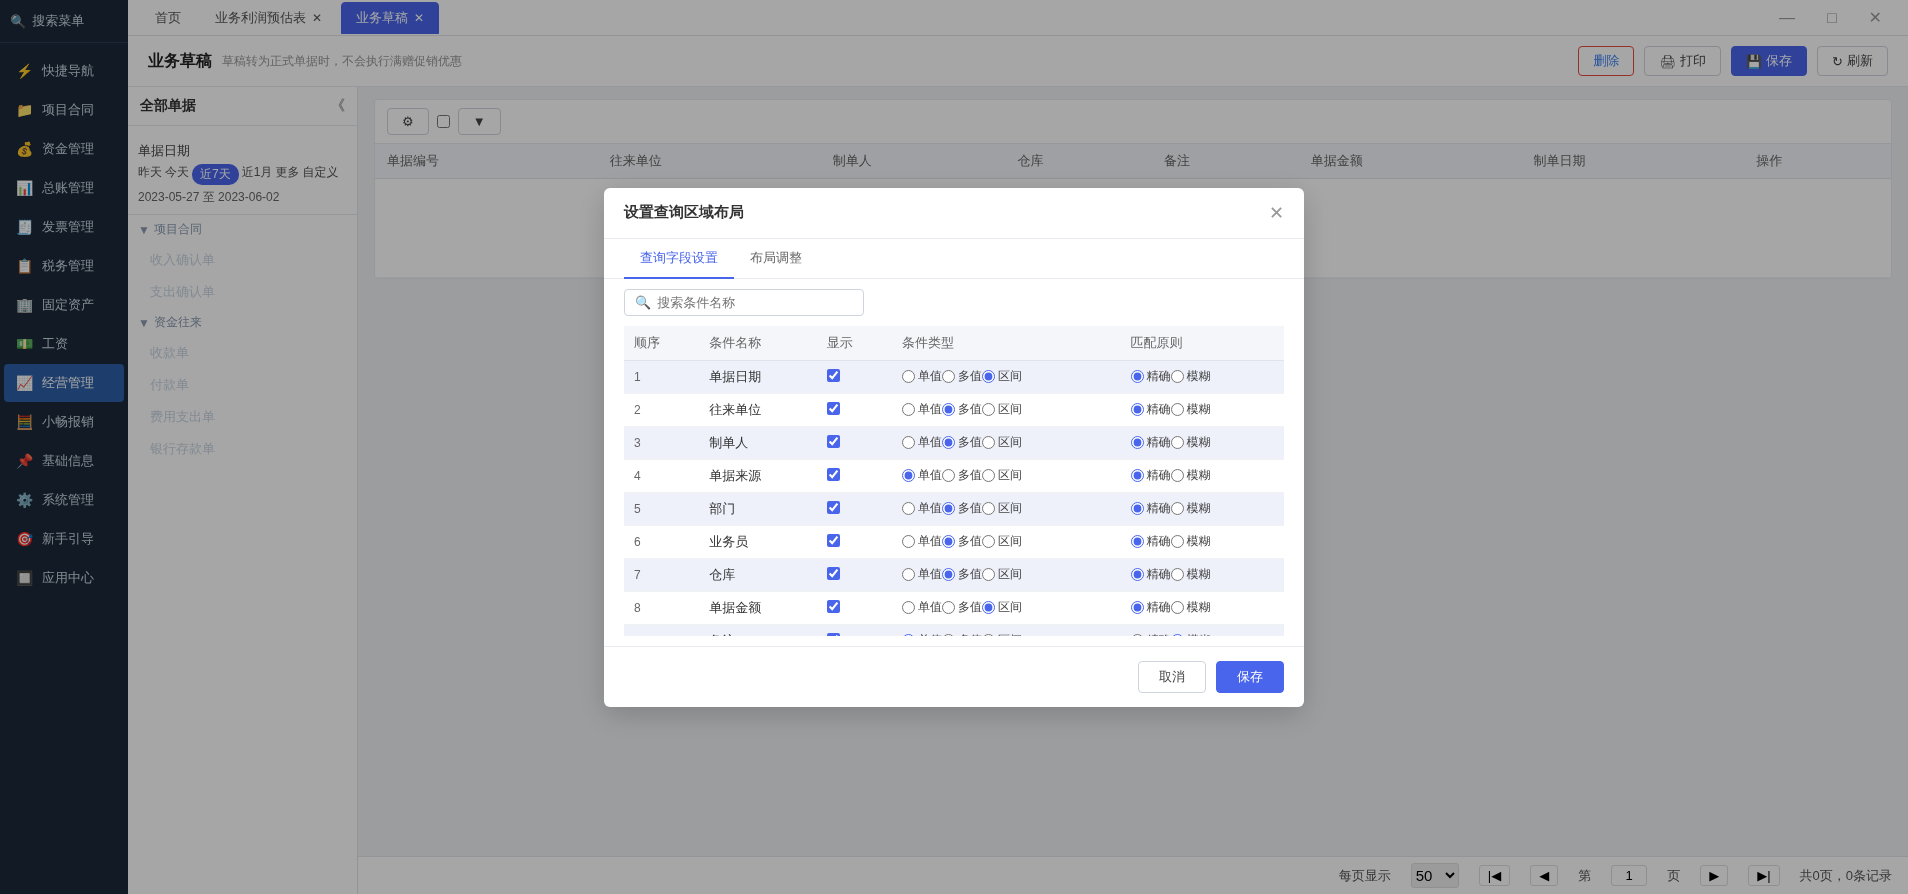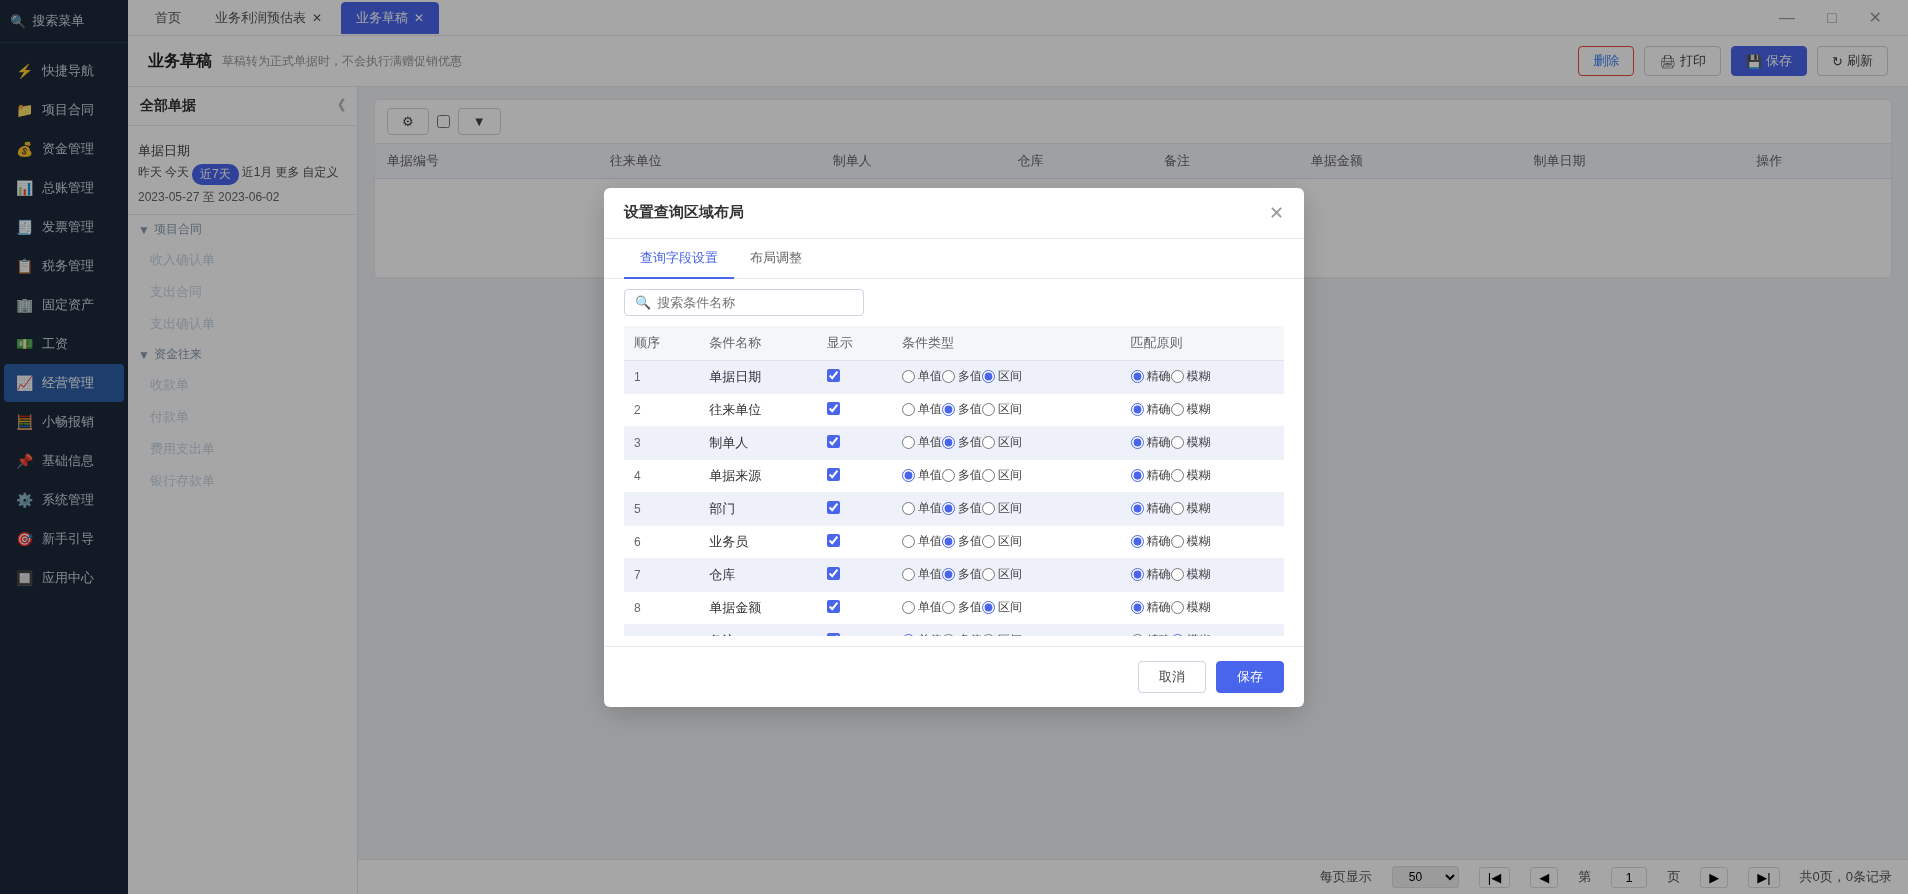"支出合同" div.nav-leaf { html: <div>支出合同</div> -> none }
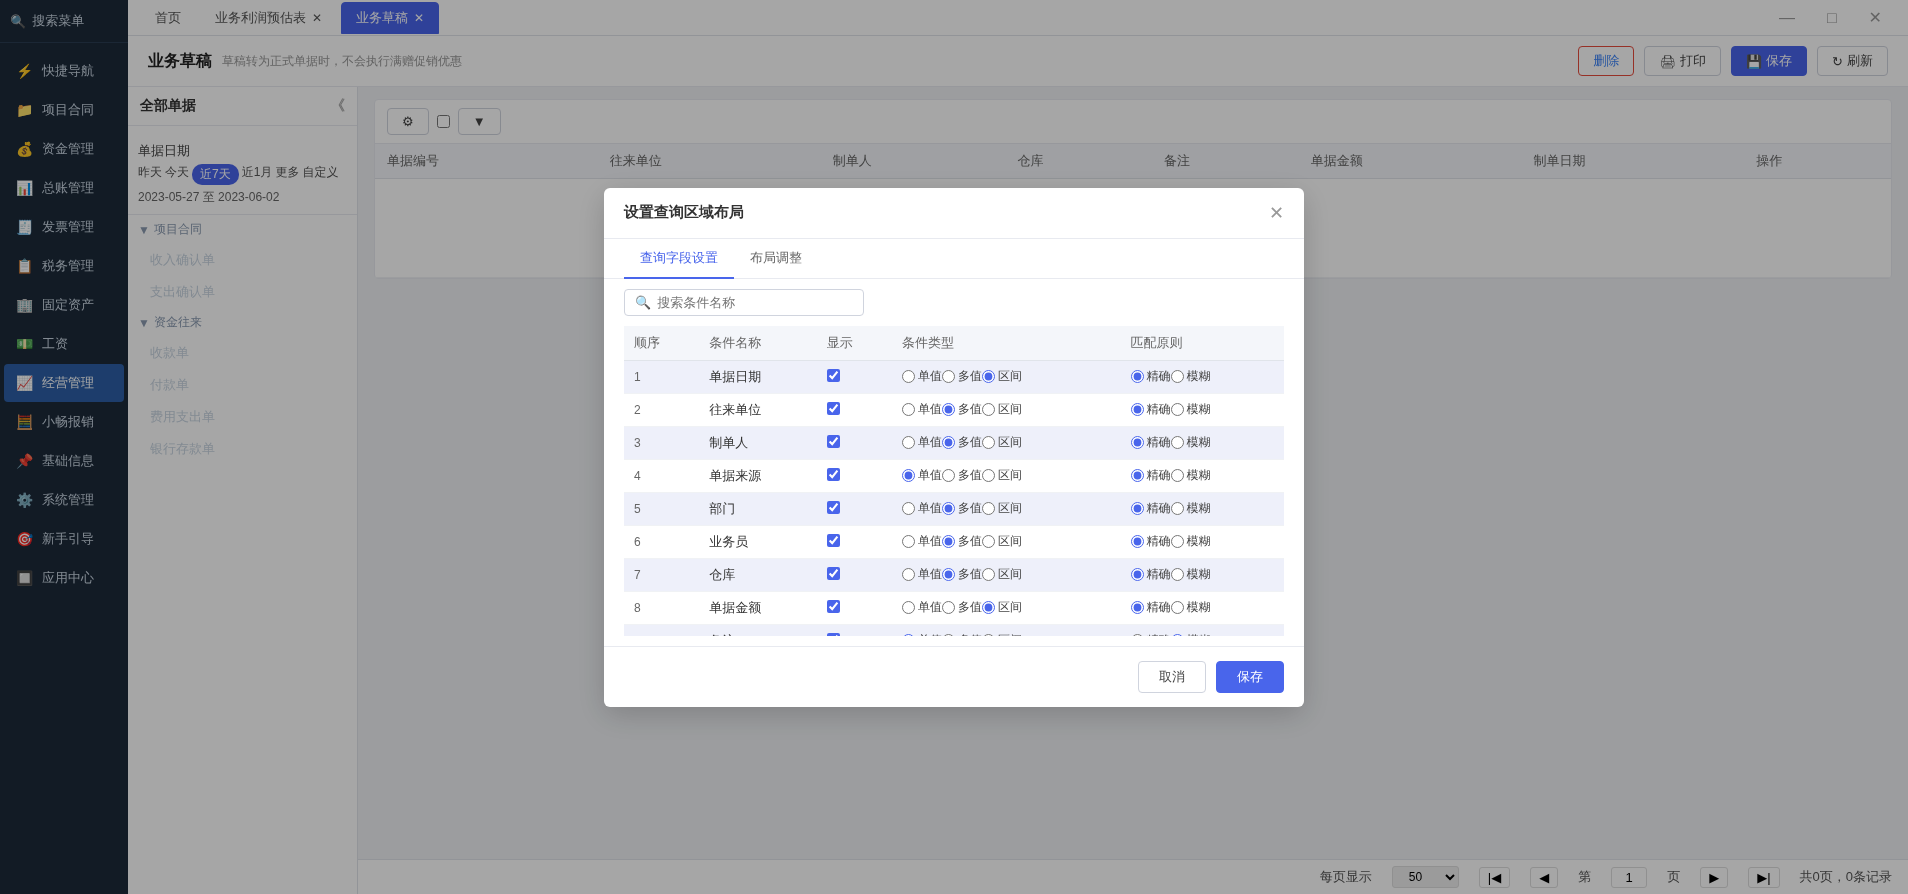"50" select { font-size: 12px -> 15px; padding: 2px 12px -> 2px 0 }
